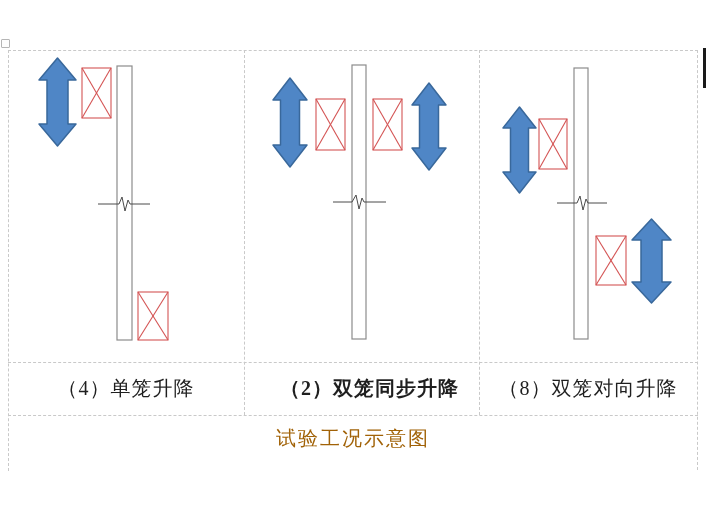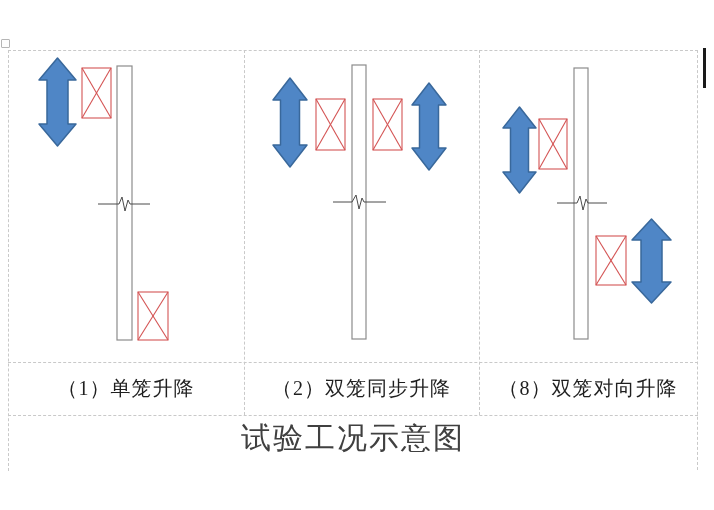"（1）单笼升降" div.cell-caption { text: 1 -> 4 }
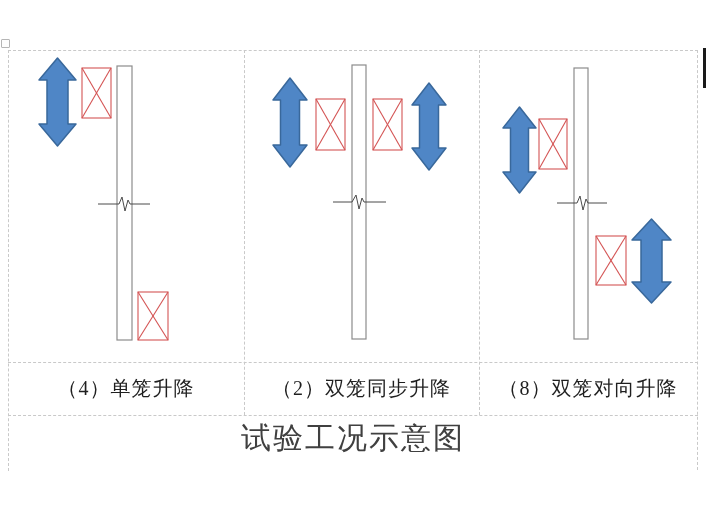"（2）双笼同步升降" div.cell-caption { font-weight: none -> bold; left: 244px -> 252px }
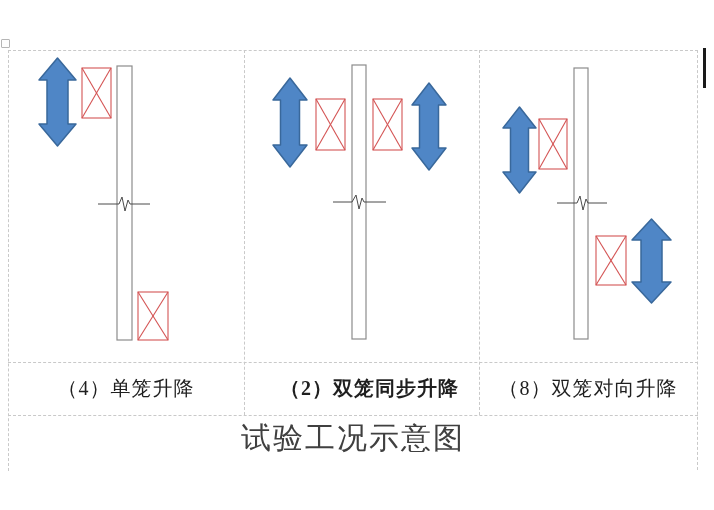"试验工况示意图" .table-title { color: #404040 -> #a16207; font-size: 30px -> 20px }
